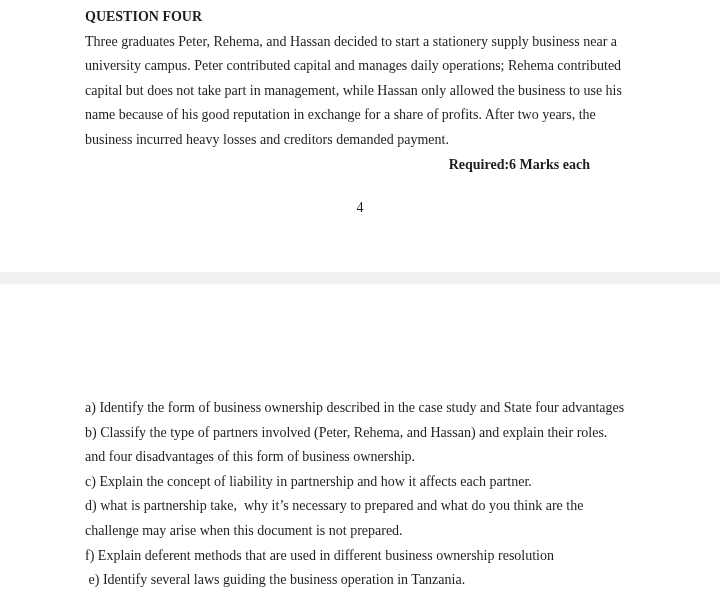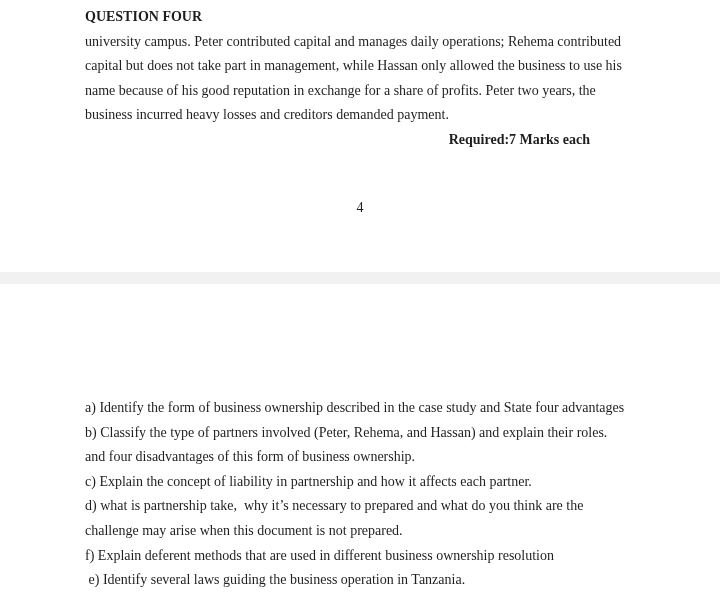"Three graduates Peter, Rehema, and" div.line { html: none -> <div>Three graduates Peter, Rehema, and Hassan decided to start a stationery supply business near a</div> }
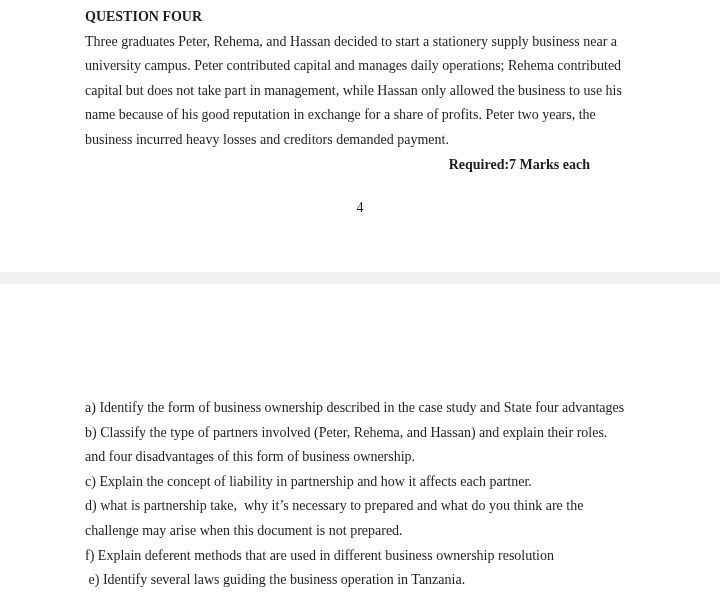"name because of his good" div.line { text: Peter -> After }
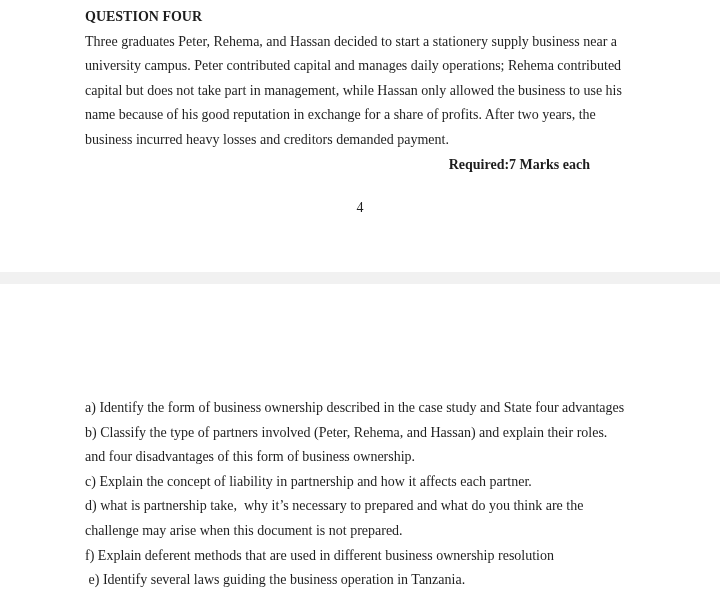"7 Marks each" span.bold { text: 7 -> 6 }
